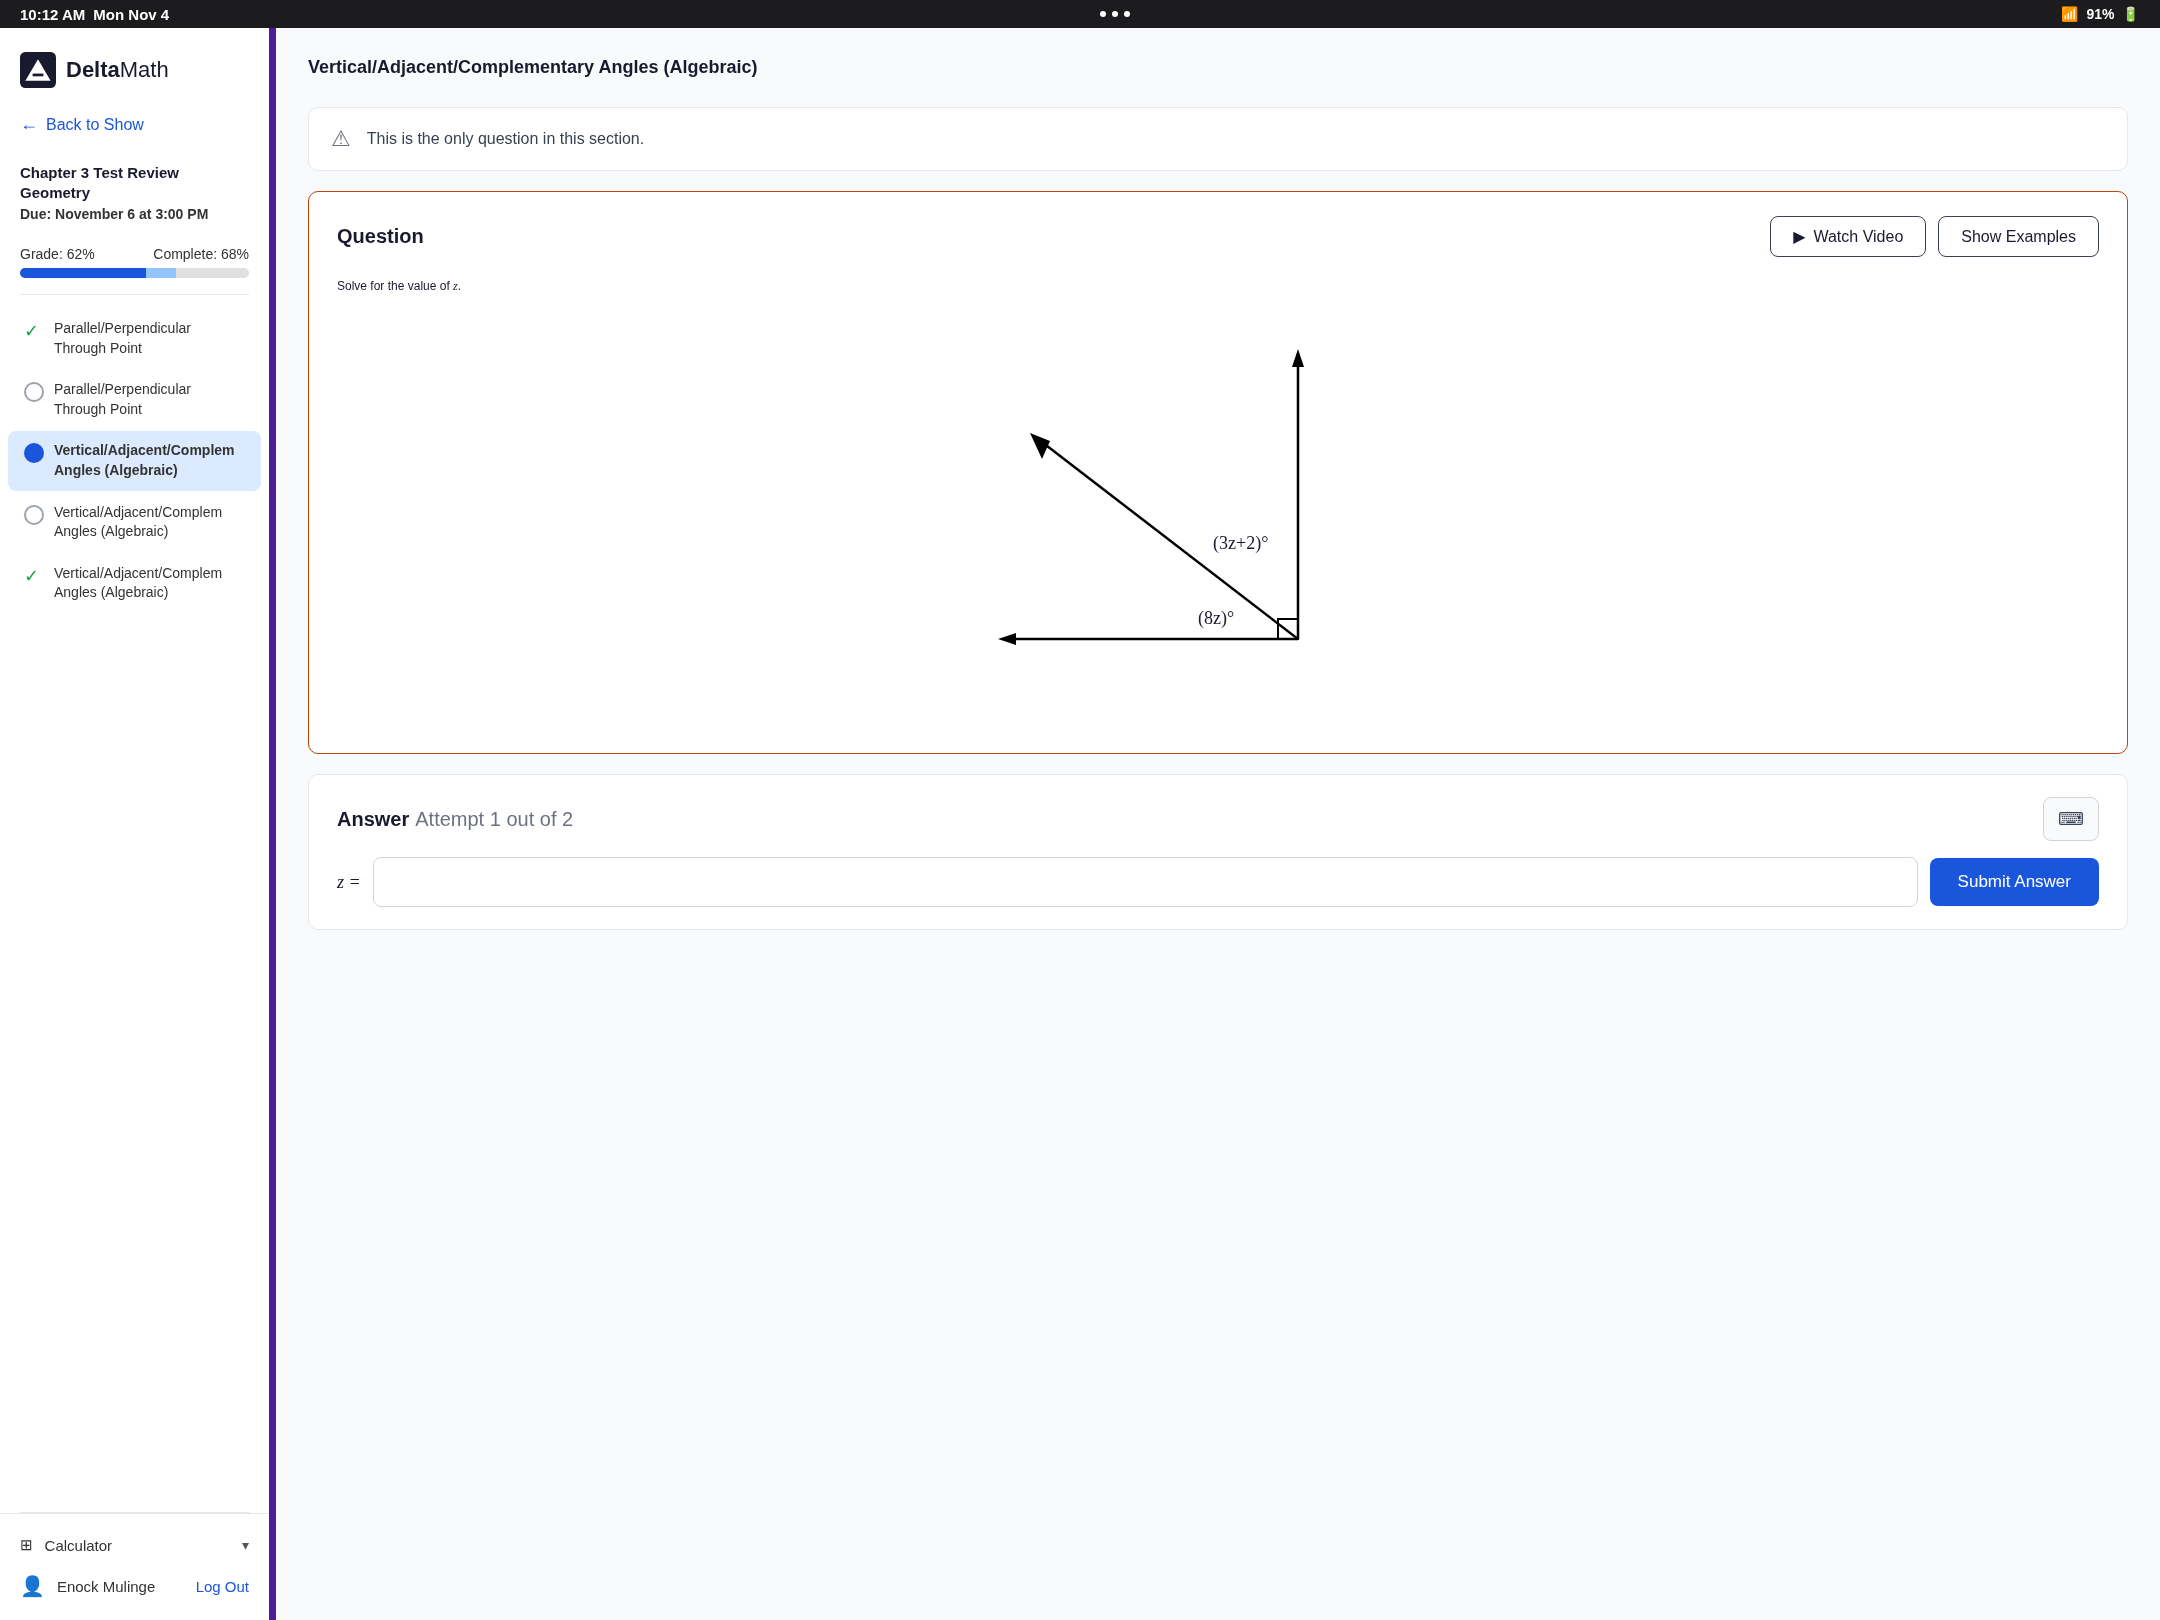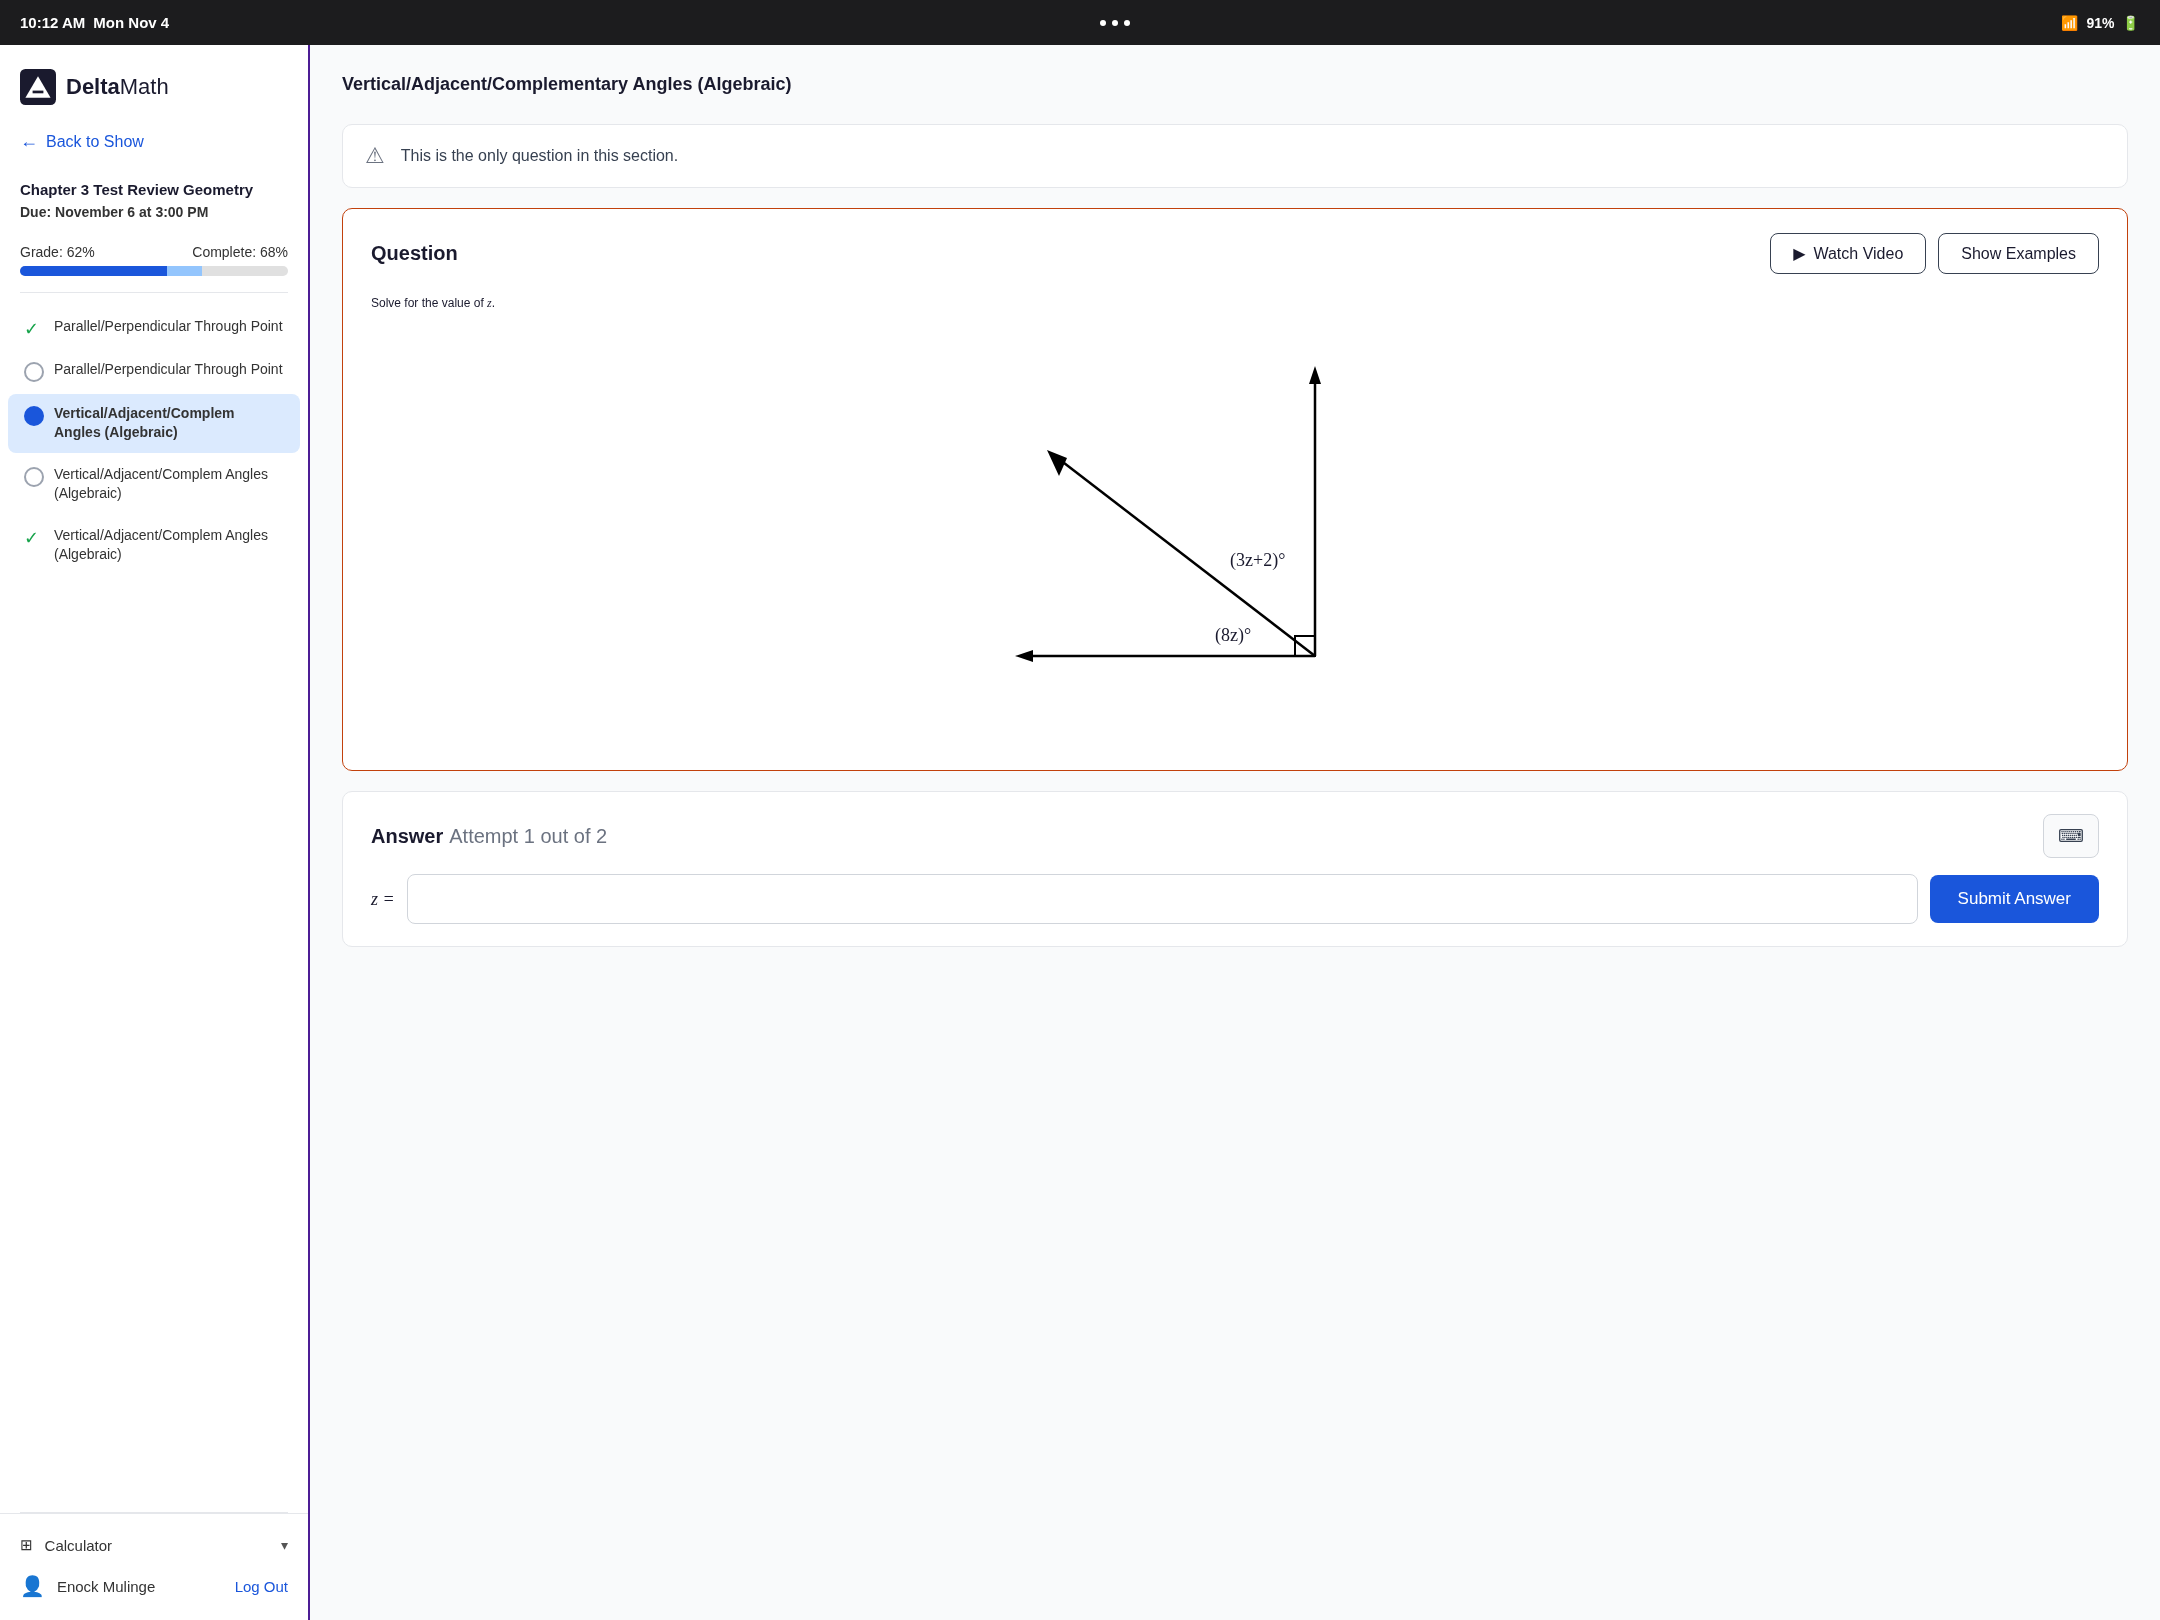"10:12 AM" .status-bar { height: 45px -> 28px }
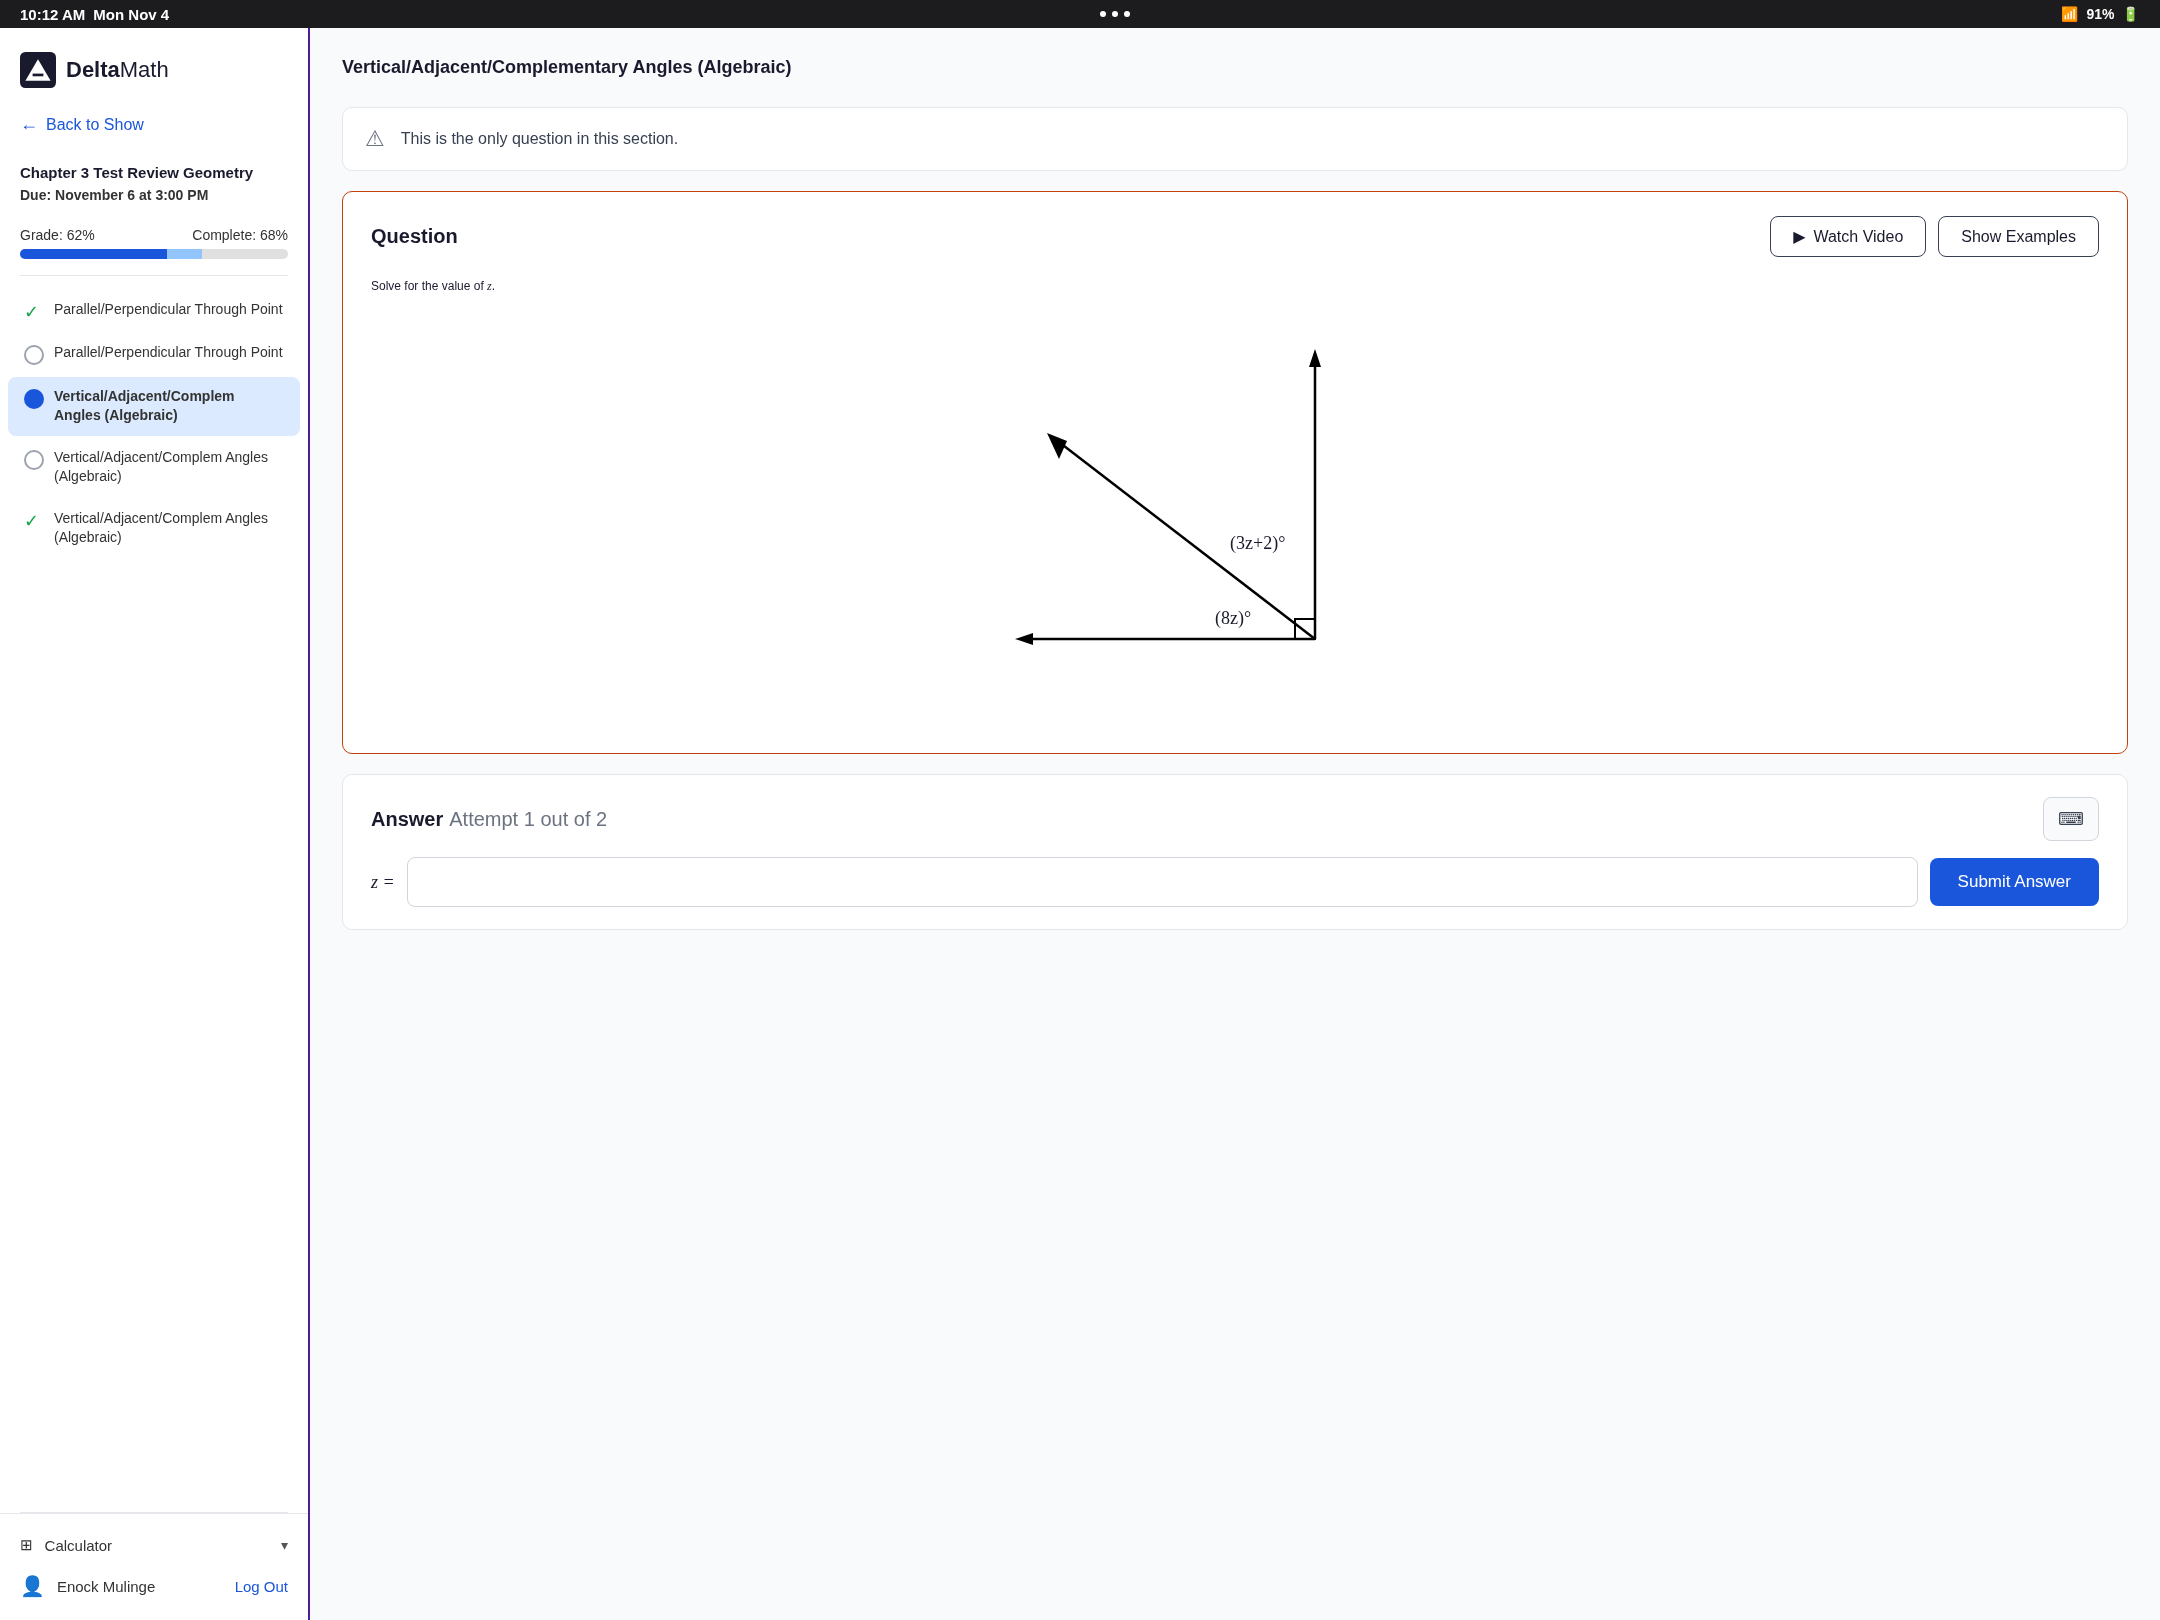"DeltaMath" .sidebar { border-right: 2px solid #4c1d95 -> 7px solid #4c1d95; width: 310px -> 276px }
